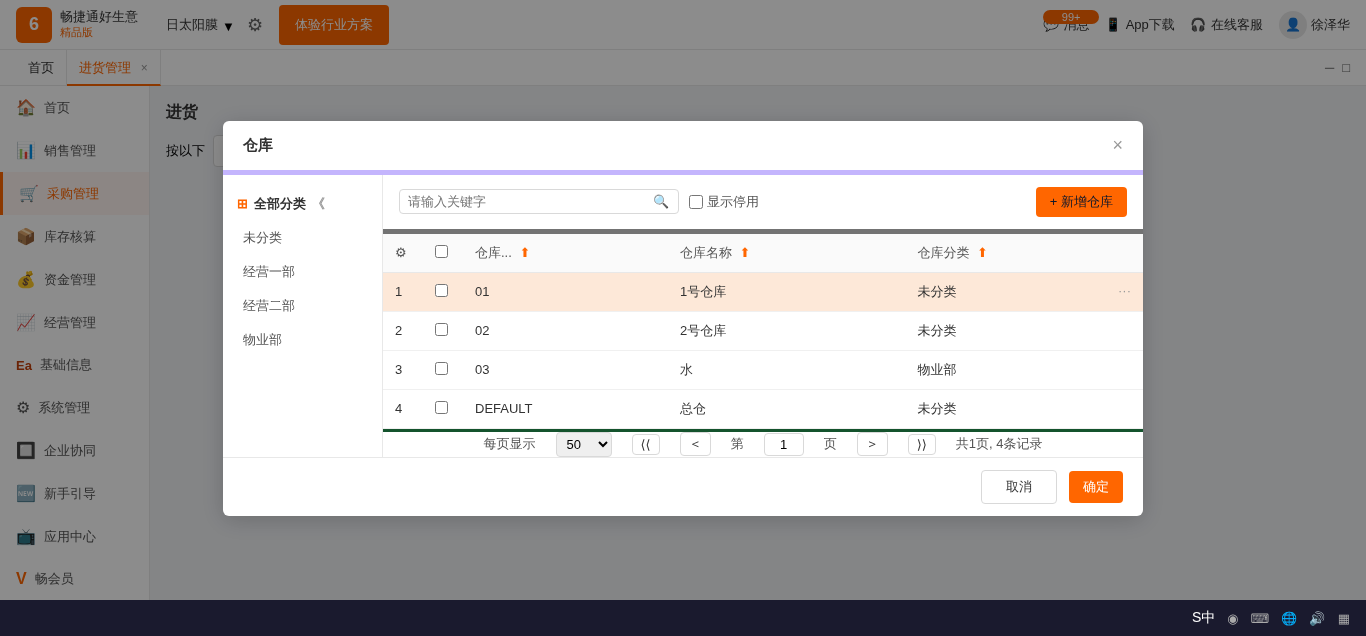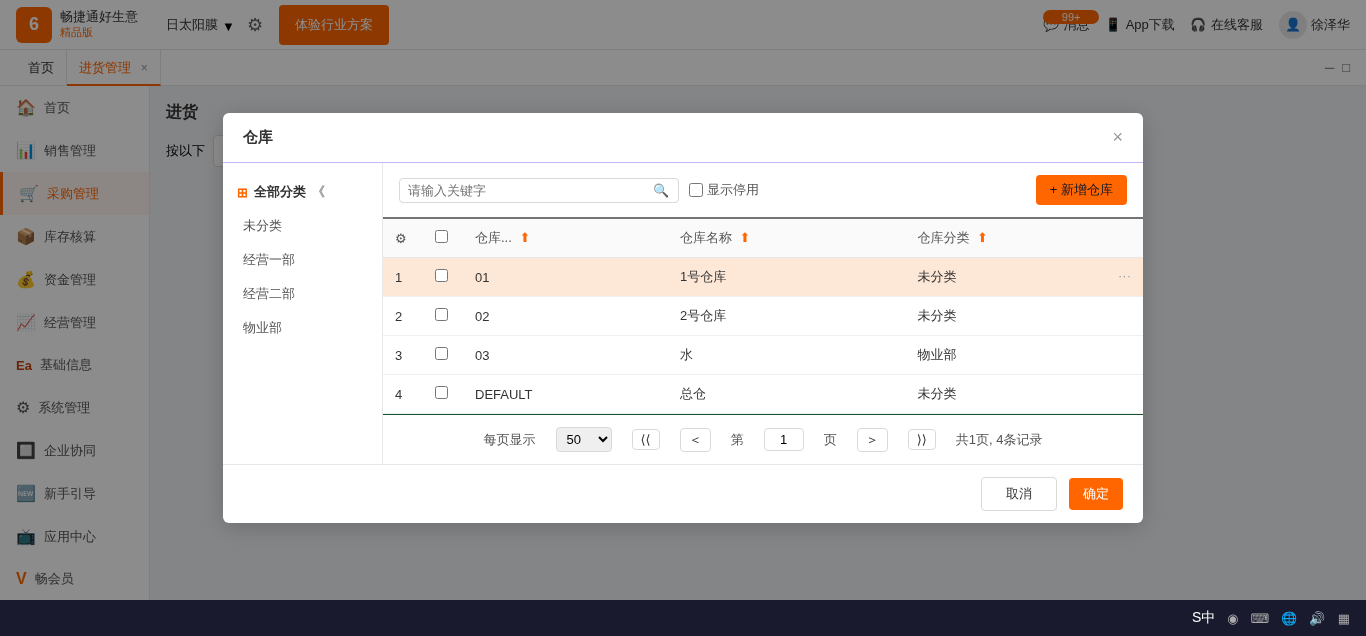"仓库" .modal-header { border-bottom: 1px solid #c4b5fd -> 5px solid #c4b5fd }
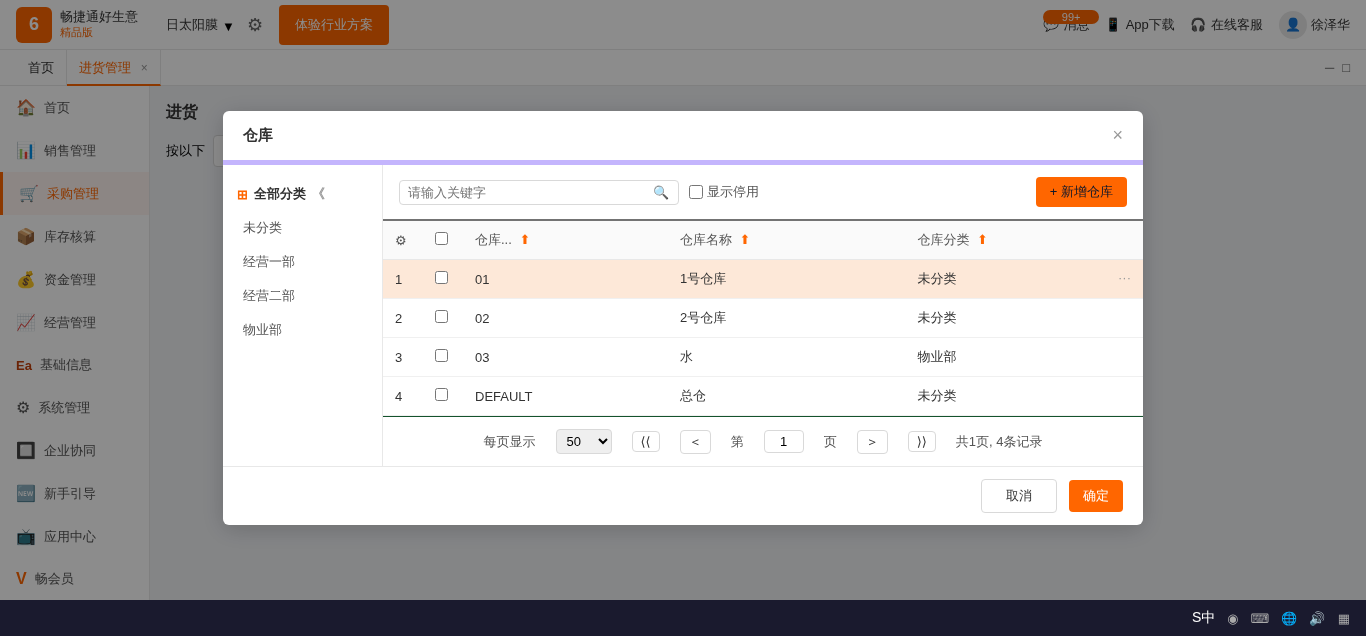"请输入关键字" .modal-toolbar { border-bottom: 2px solid #737373 -> 5px solid #737373 }
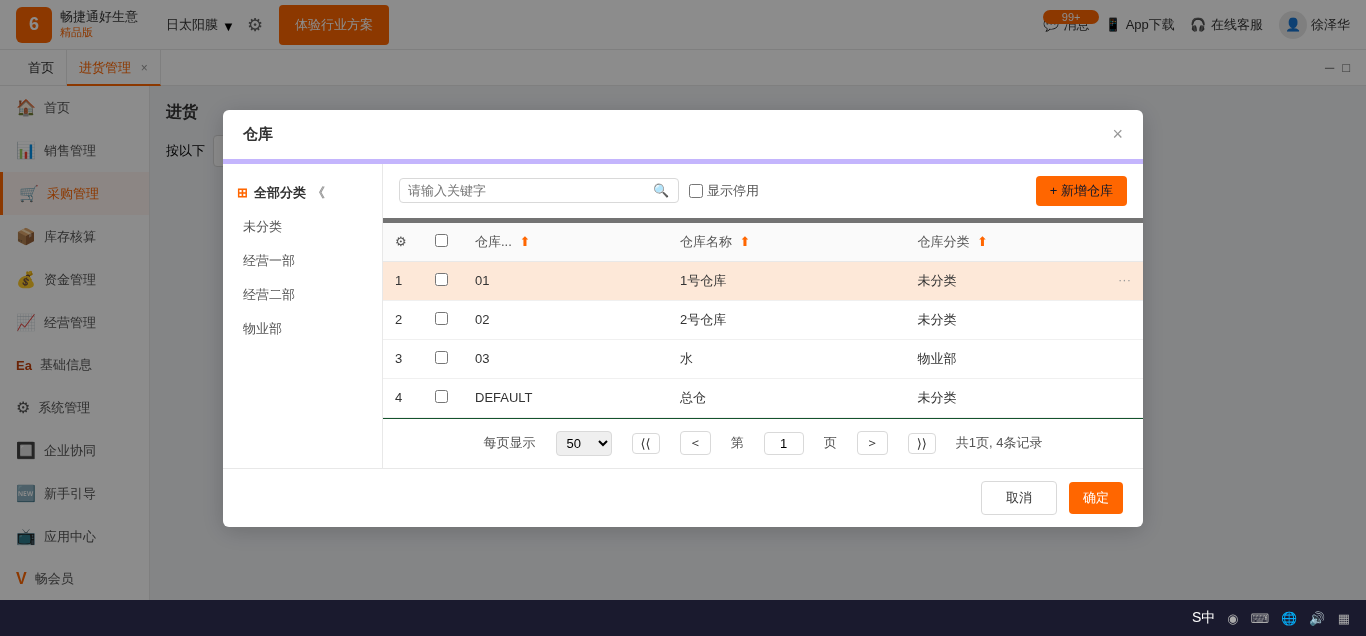"每页显示" .modal-pagination { border-top: 1px solid #14532d -> 3px solid #14532d; padding: 12px 16px -> 0 16px }
